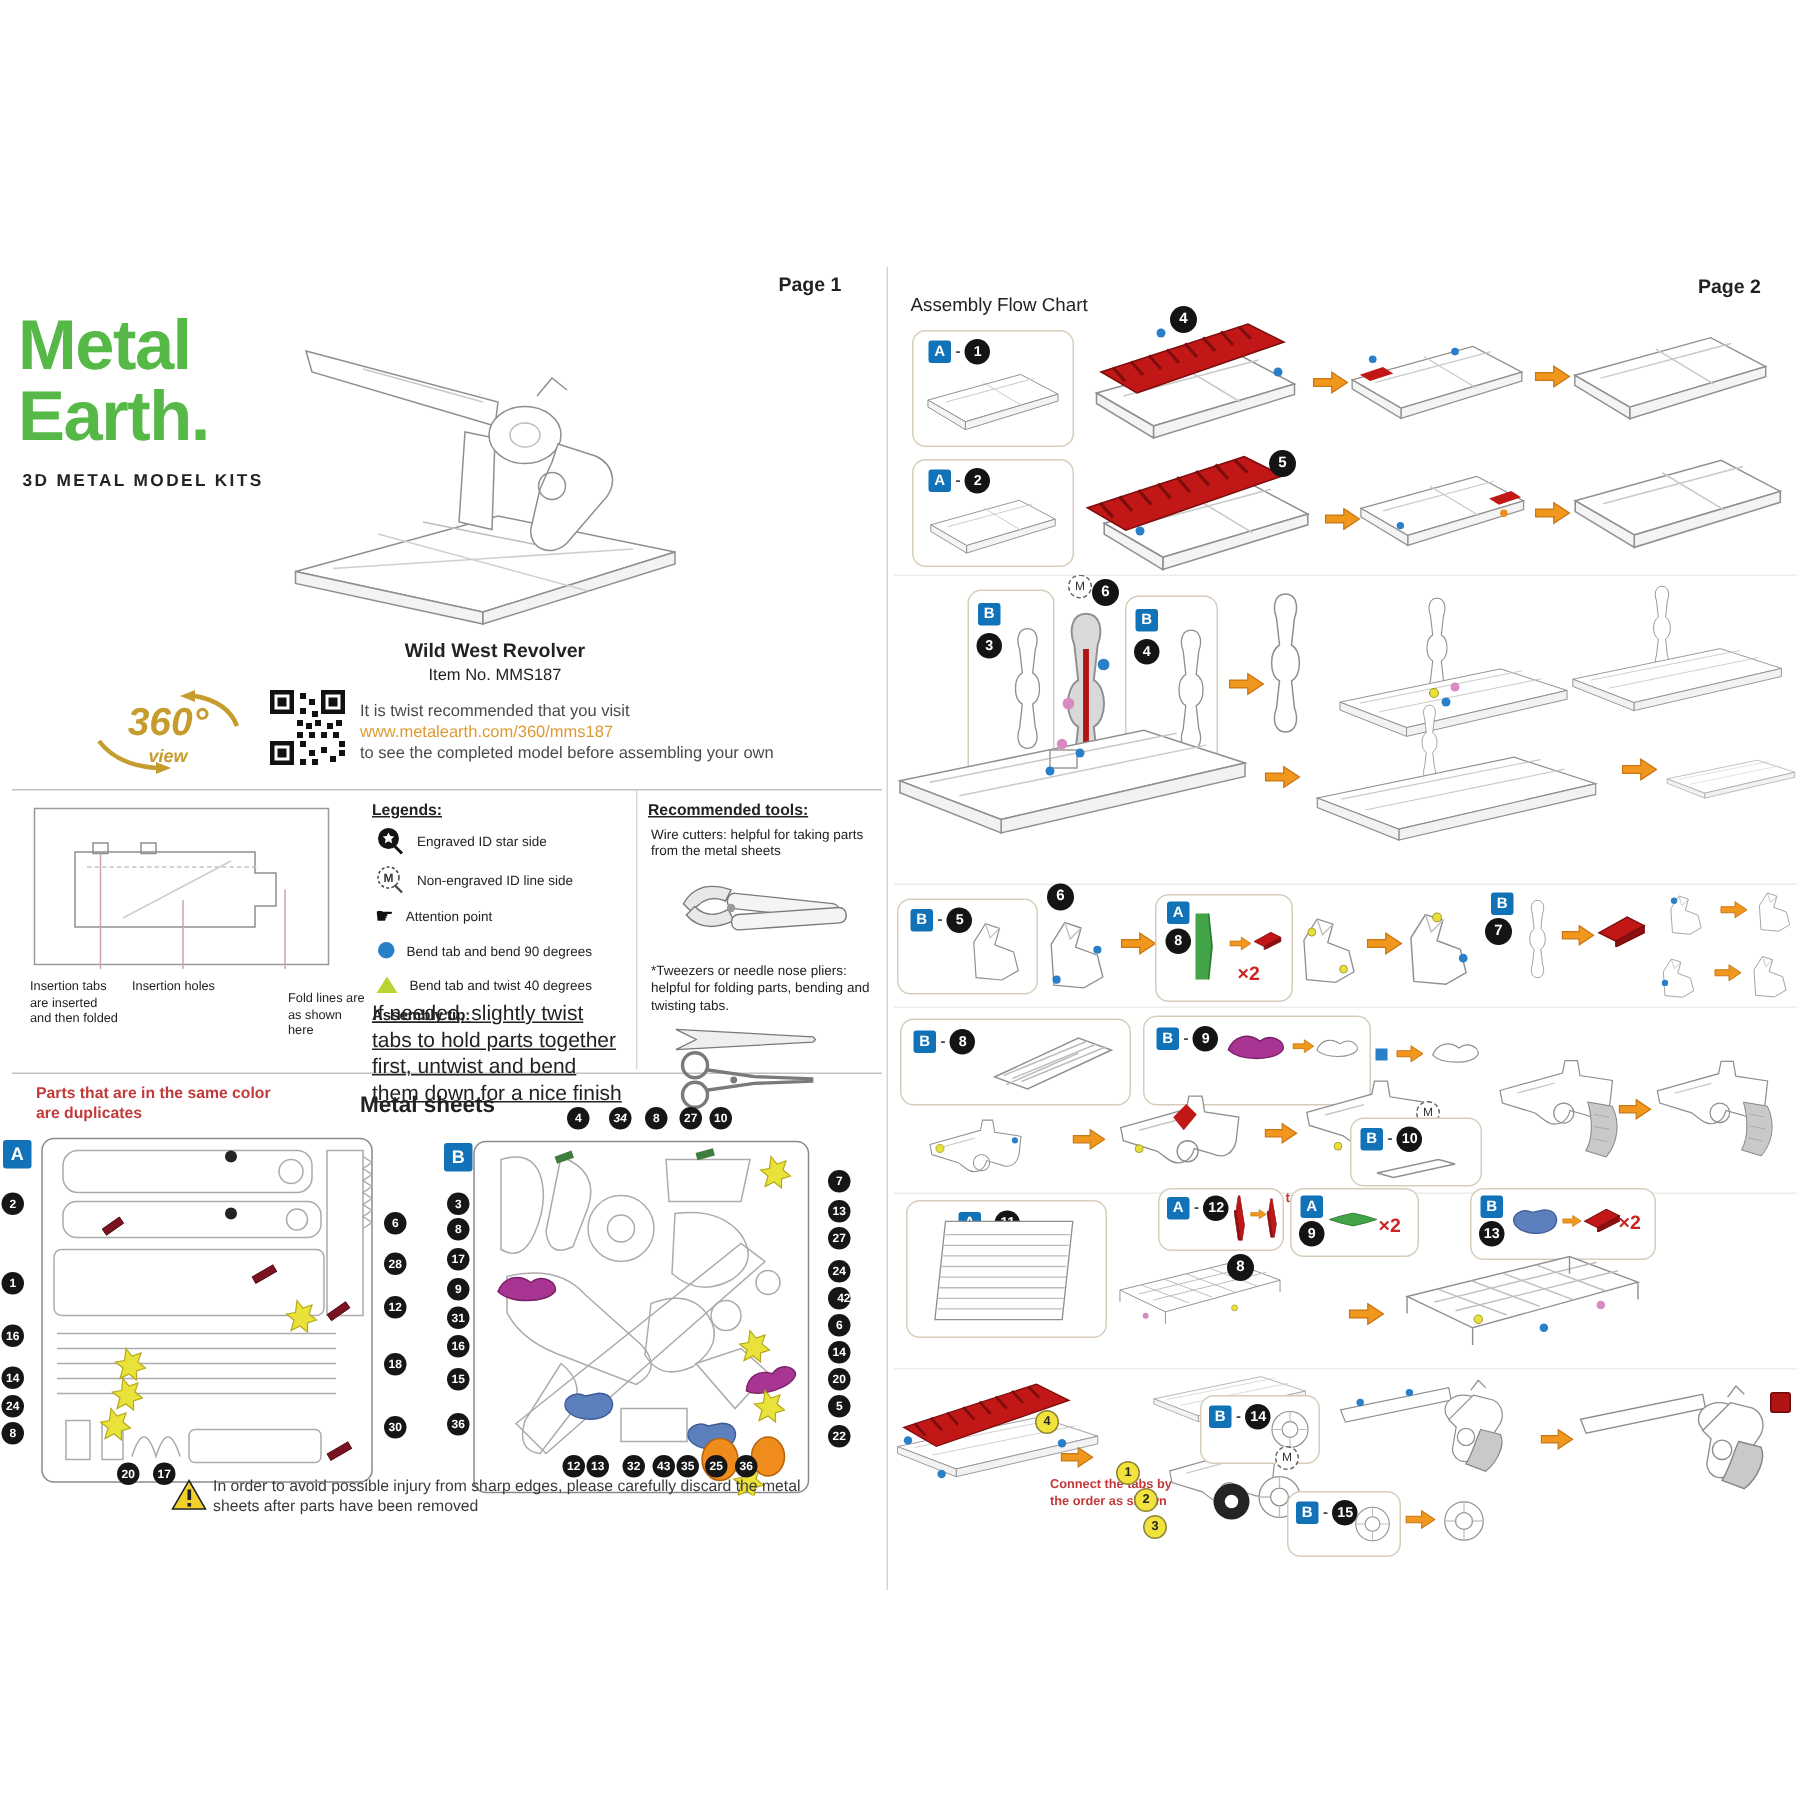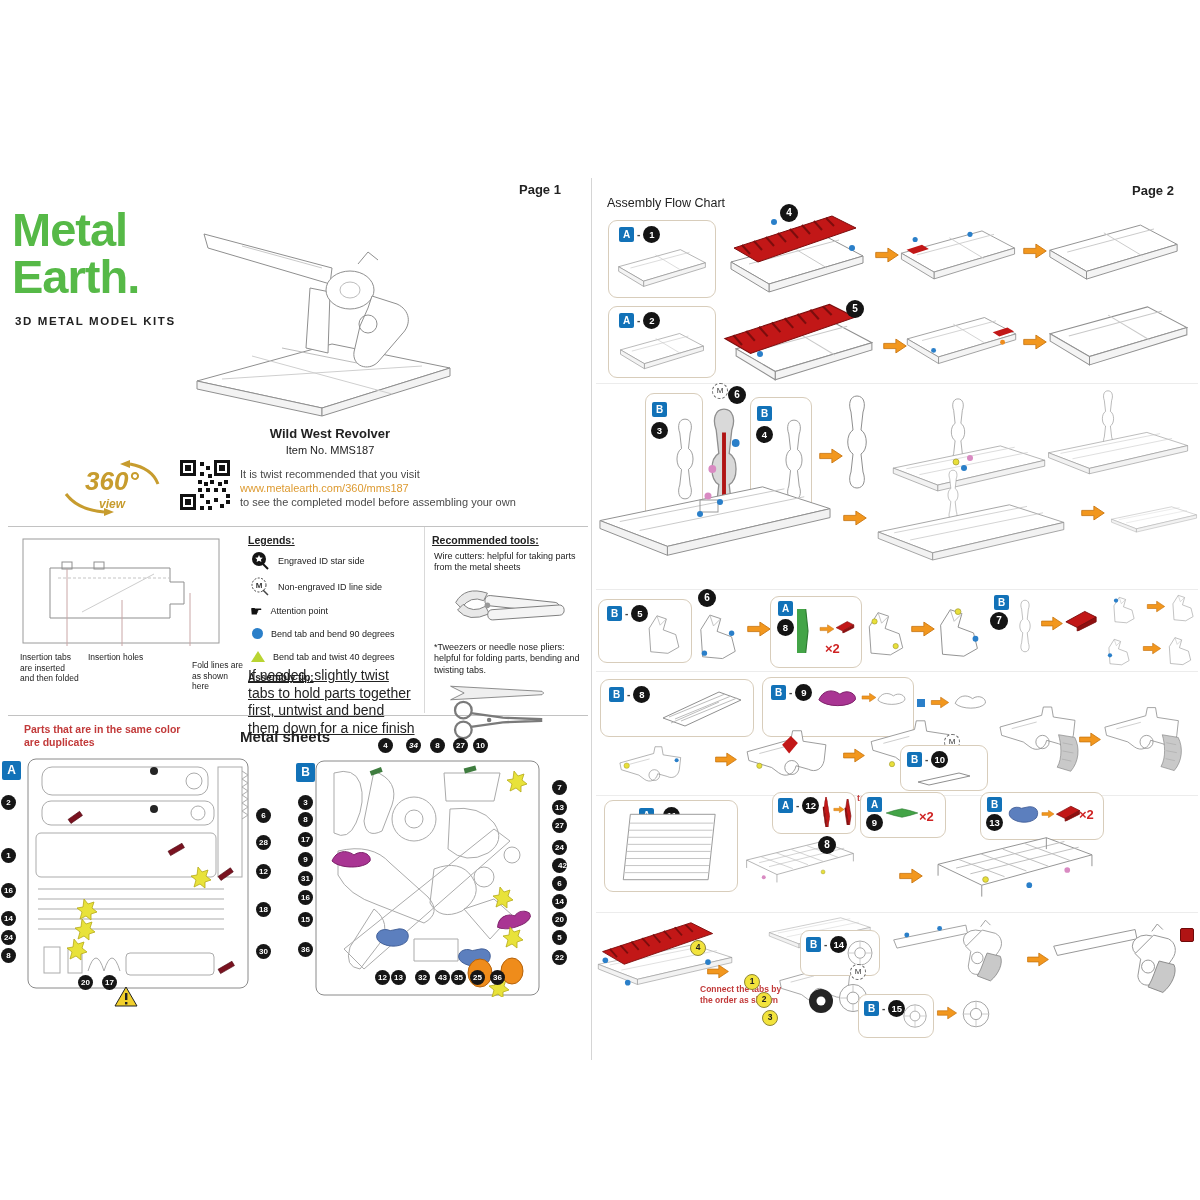"In order to avoid possible" div.t { html: none -> <div>In order to avoid possible injury from sharp edges, please carefully discard the metal sheets after parts have been removed</div> }
